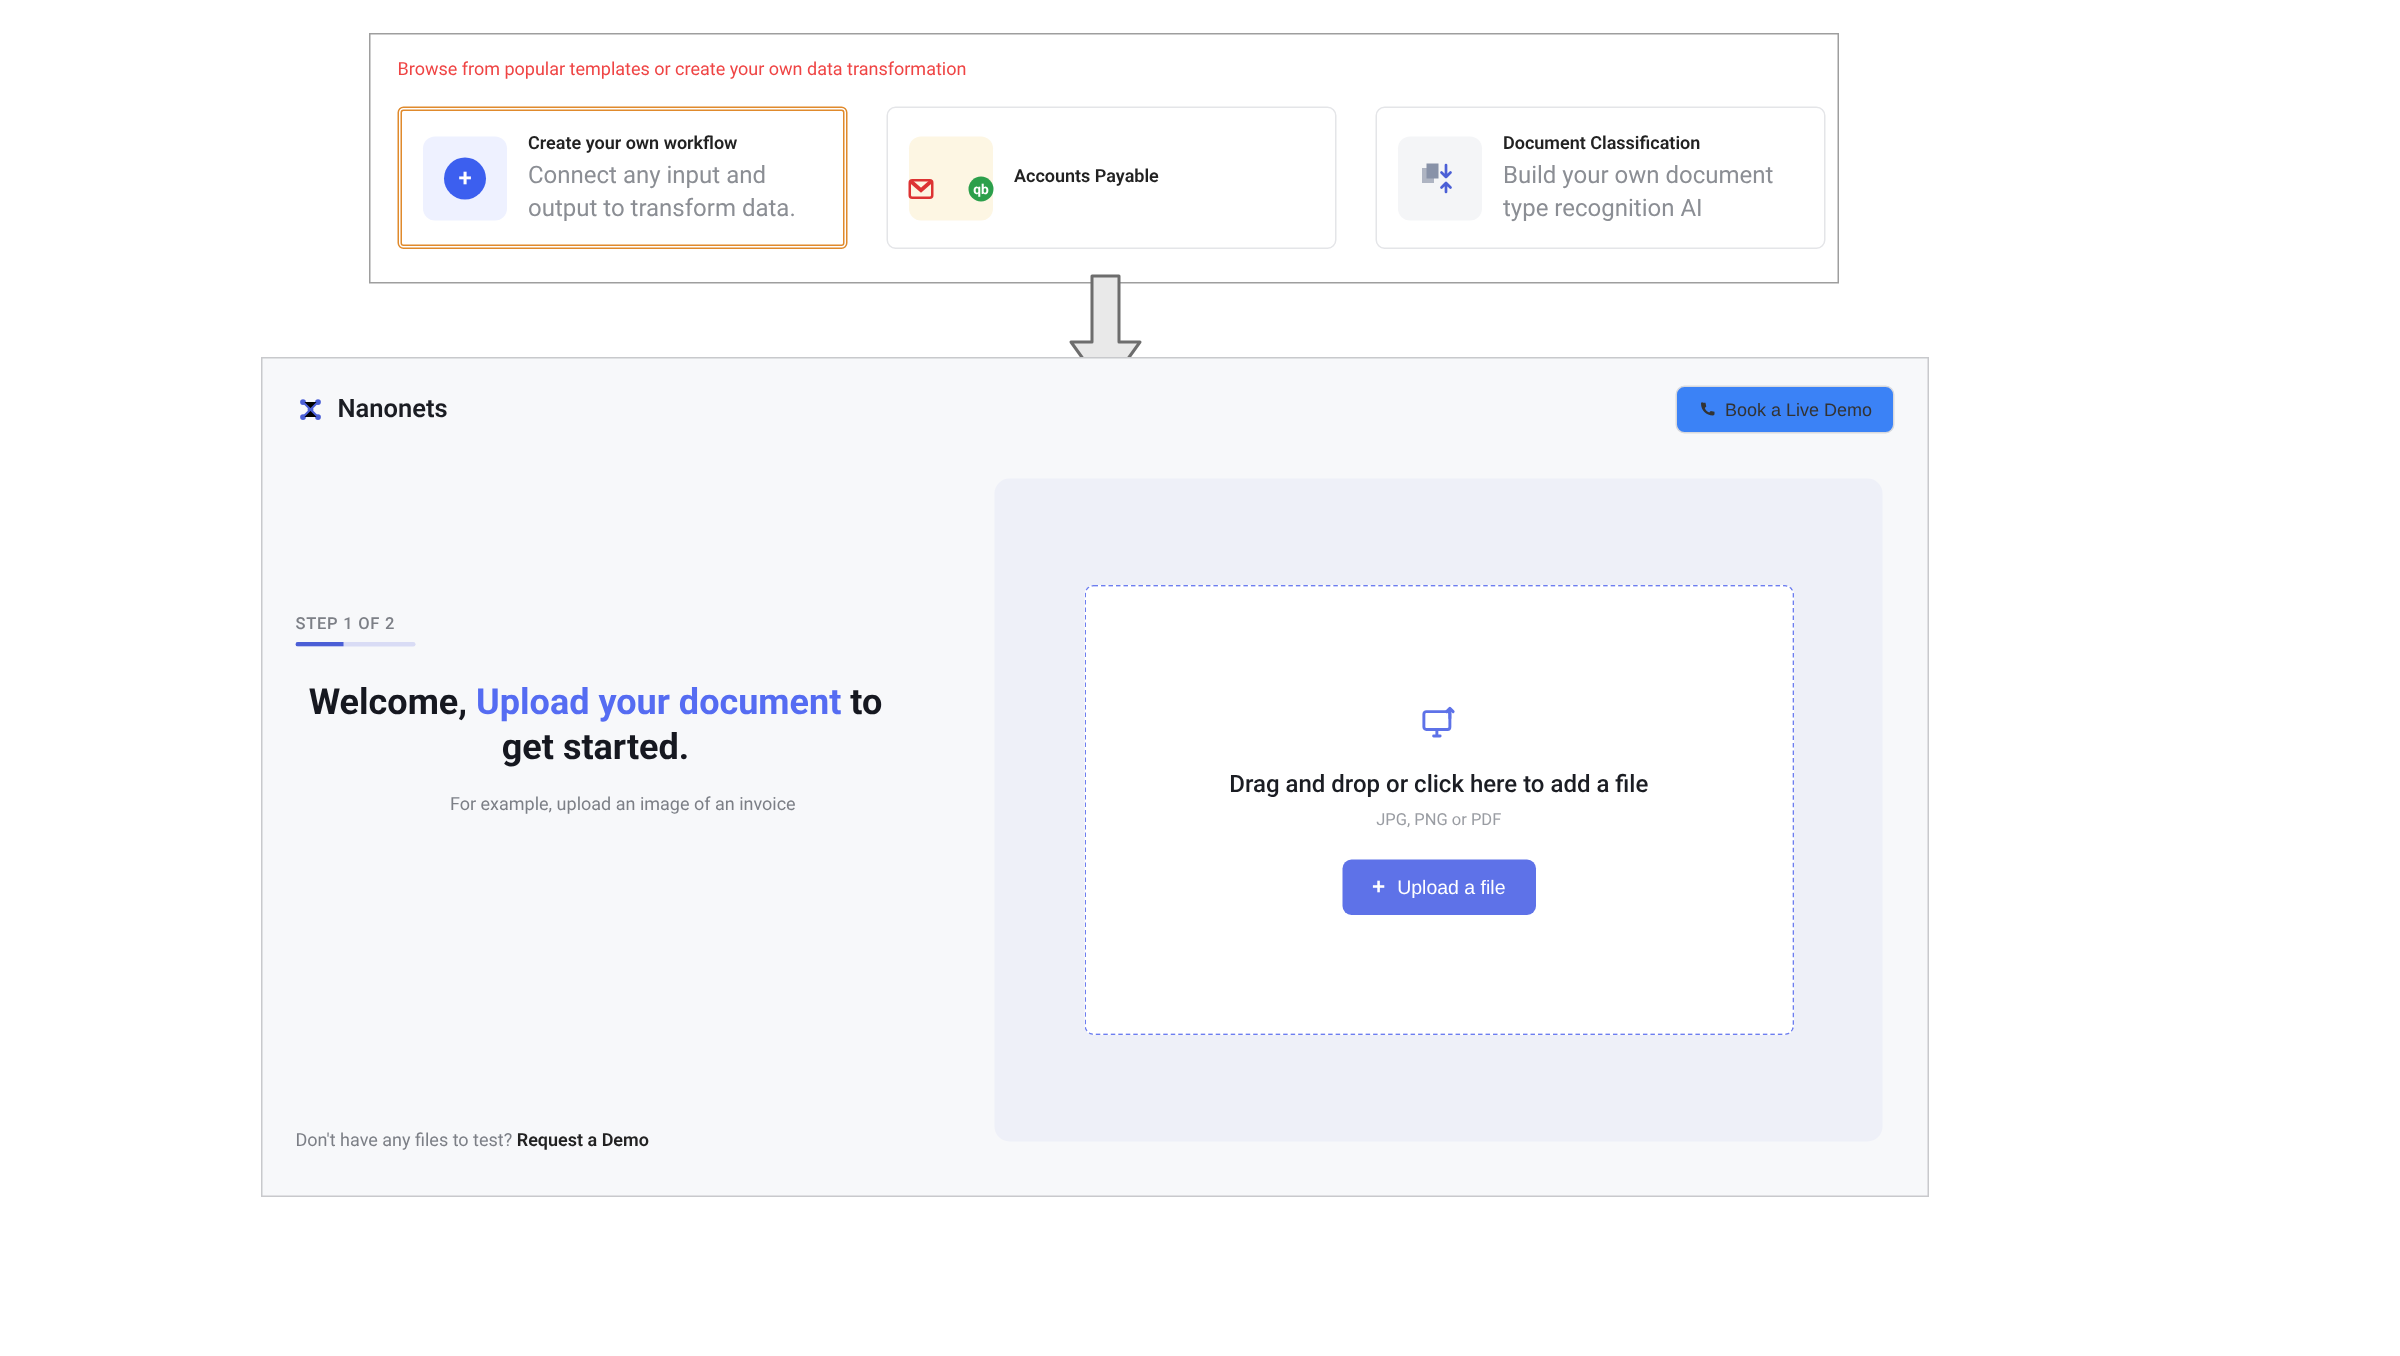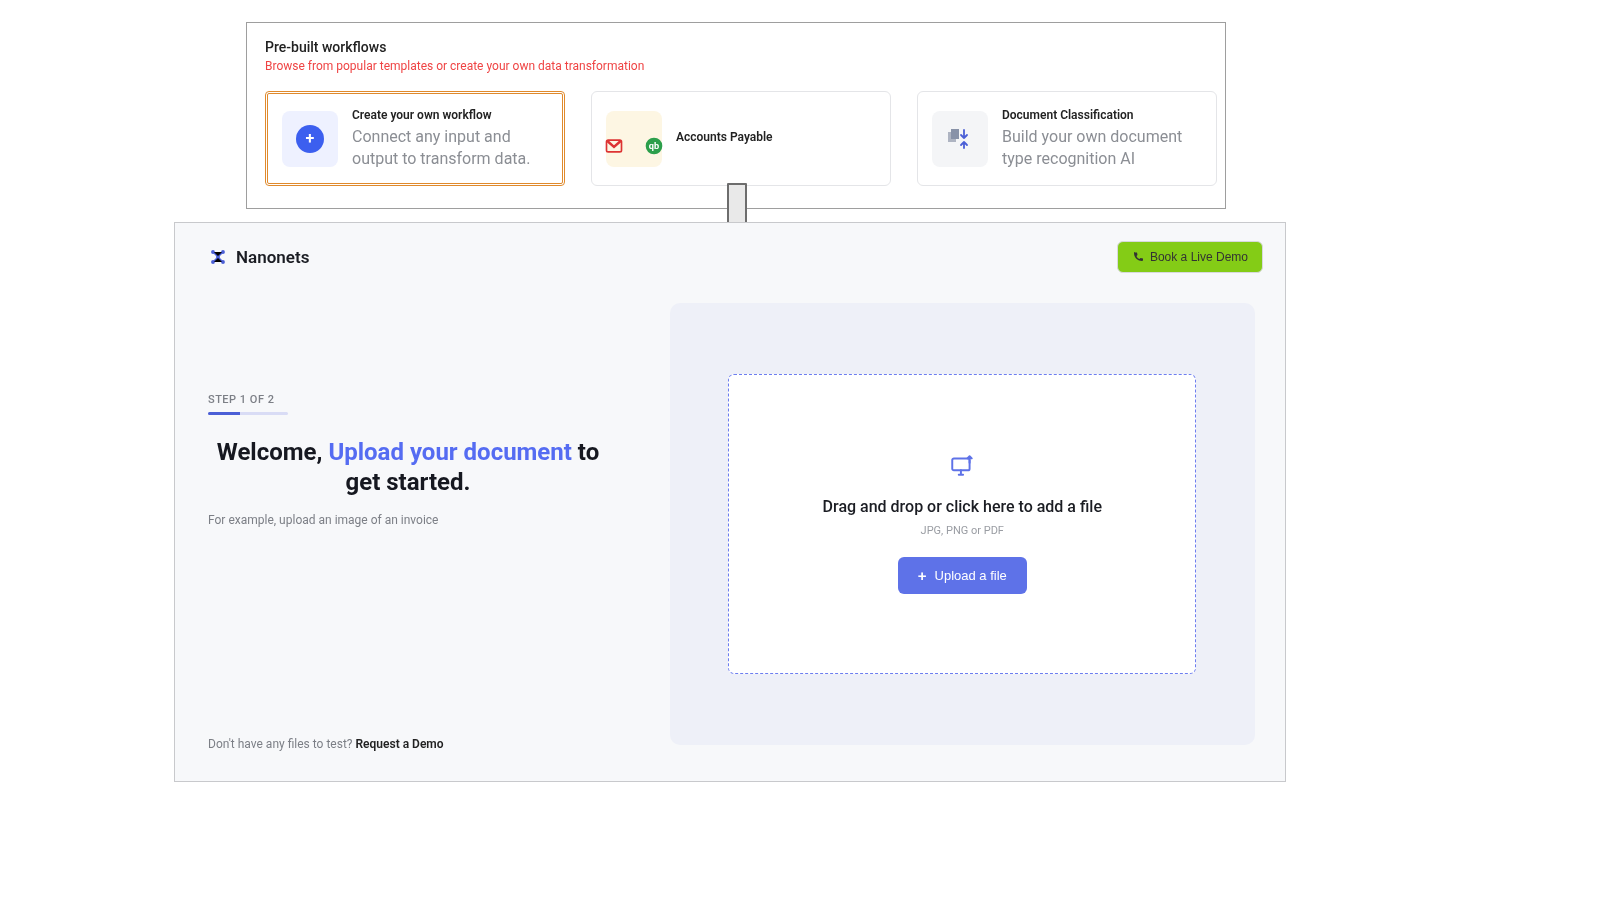"Pre-built workflows" div.top-title { html: <div>Pre-built workflows</div> -> none }
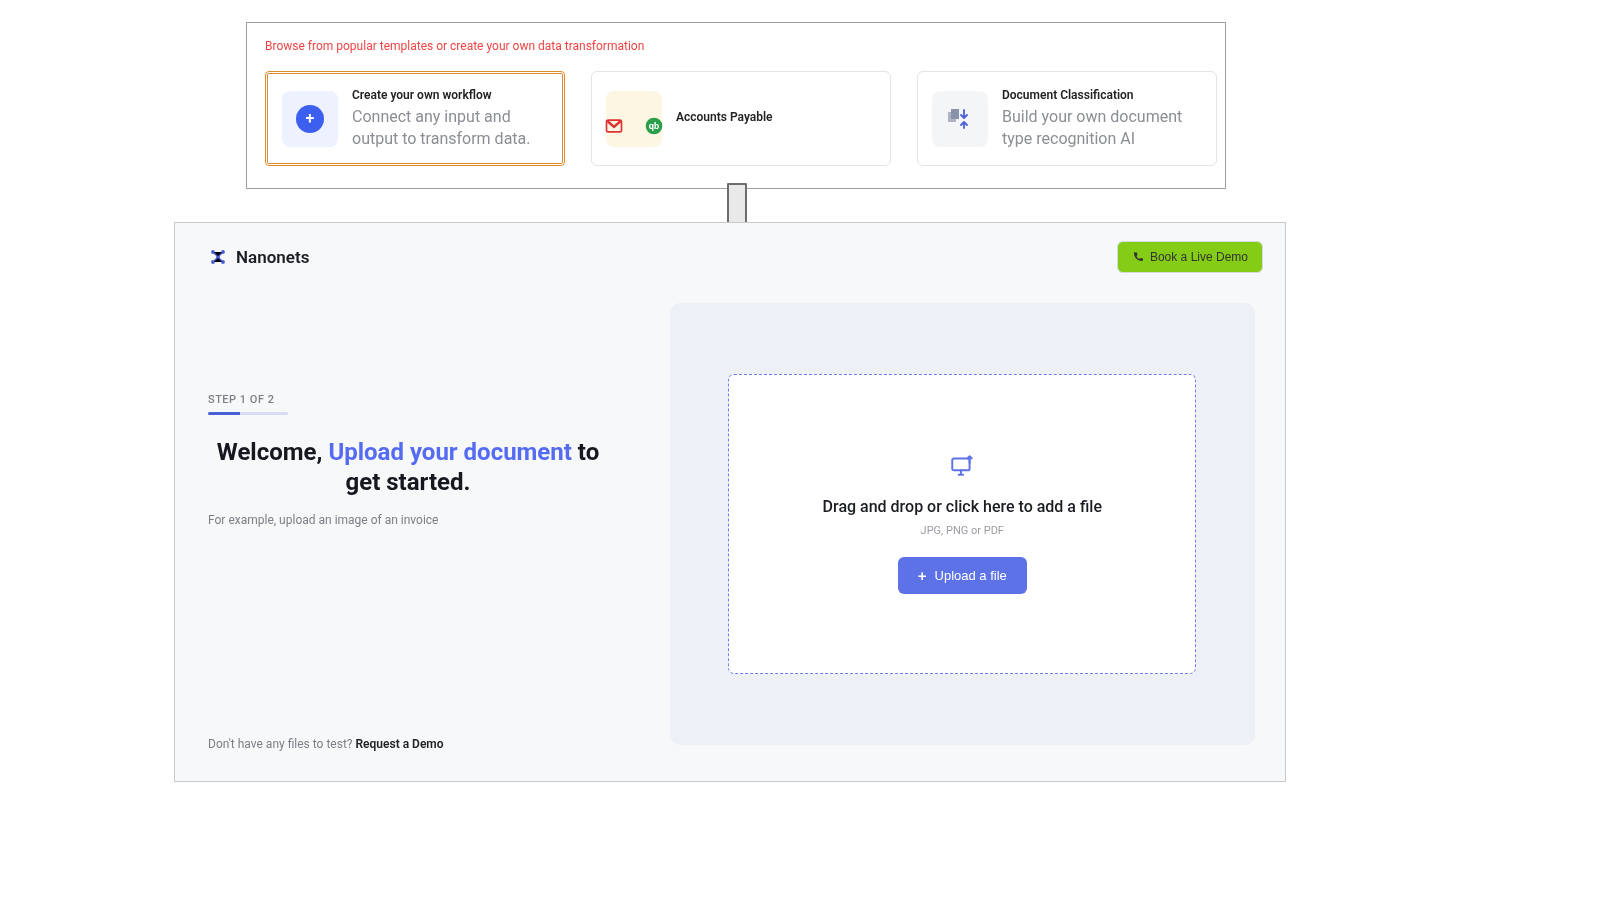"Nanonets" .bottom-panel { padding-left: 11px -> none; top: 222px -> 238px }
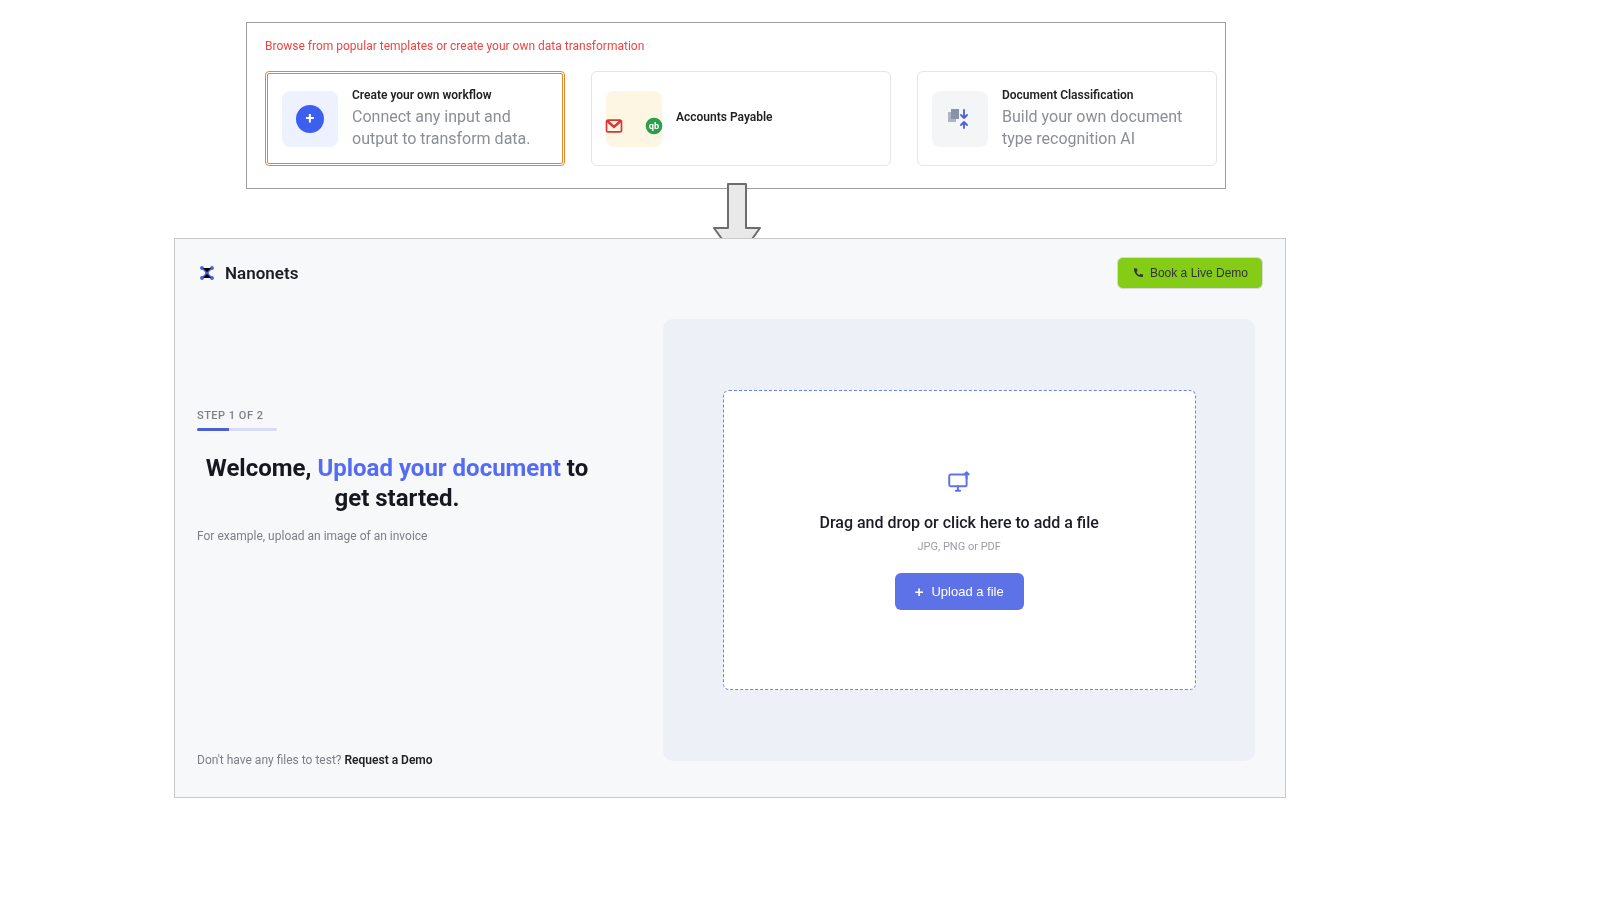"Book a Live Demo" .demo-btn { background: #84cc16 -> #3b82f6 }
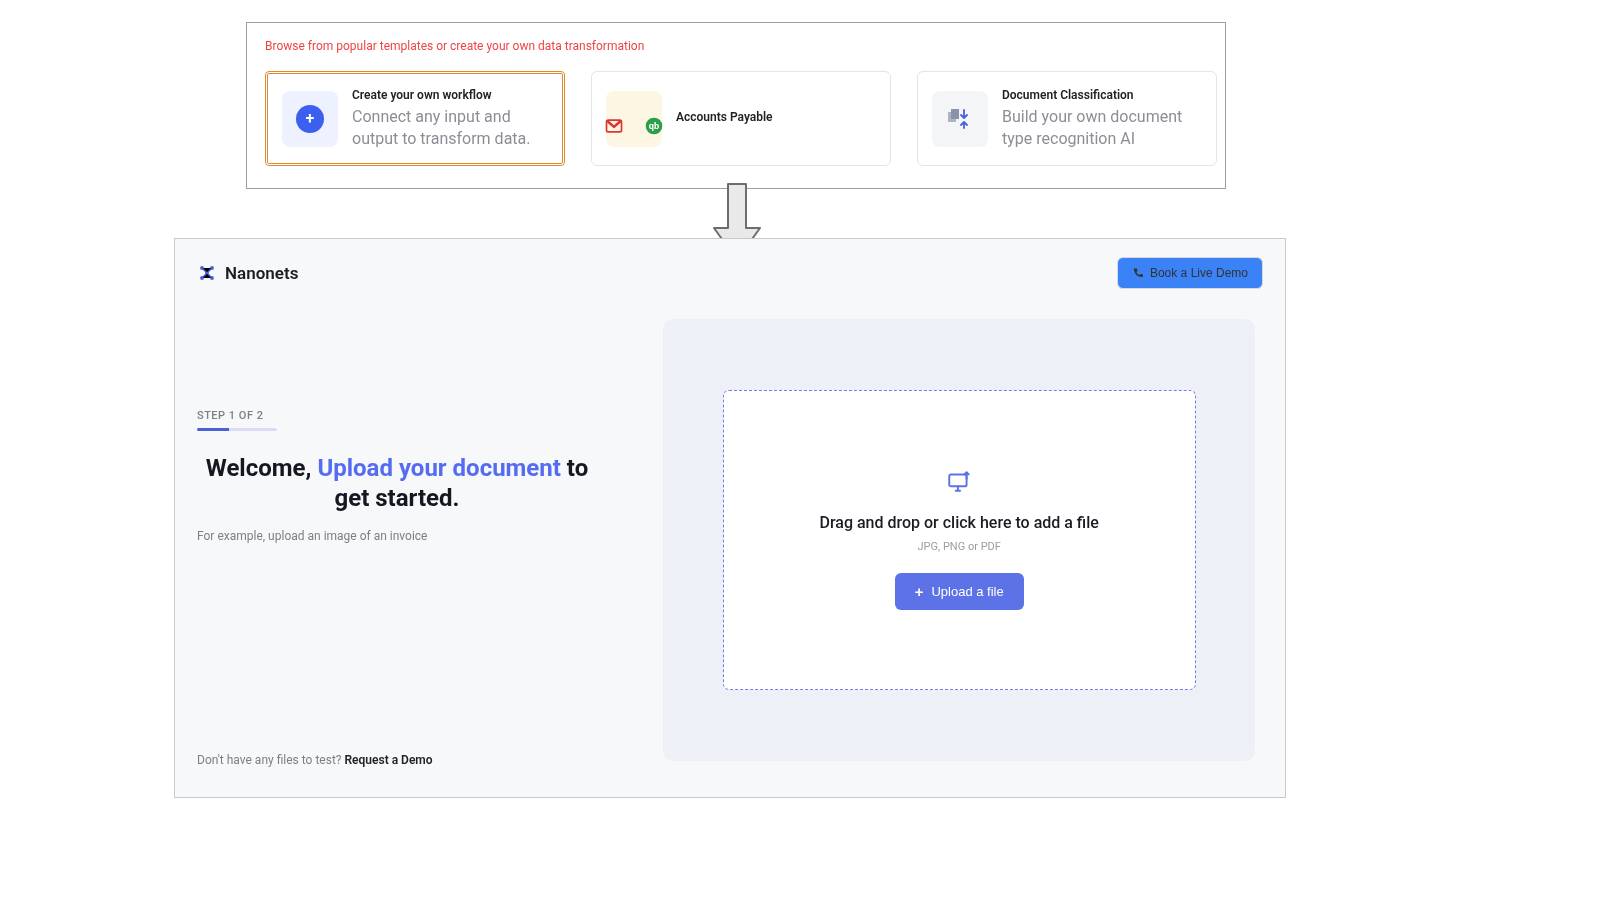"For example, upload an image" .example { text-align: none -> center }
